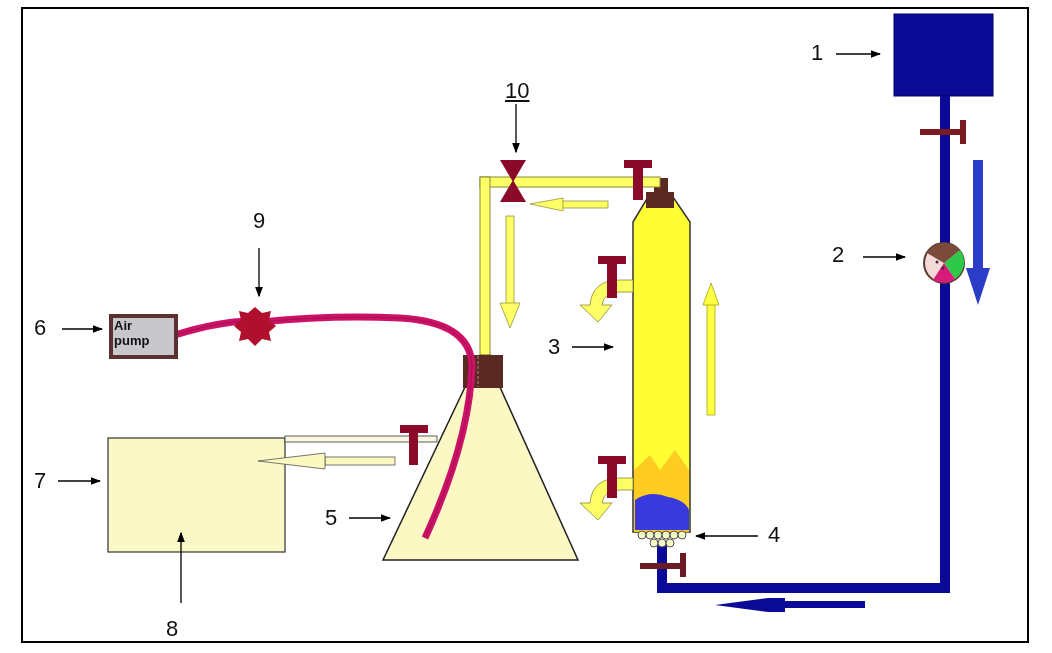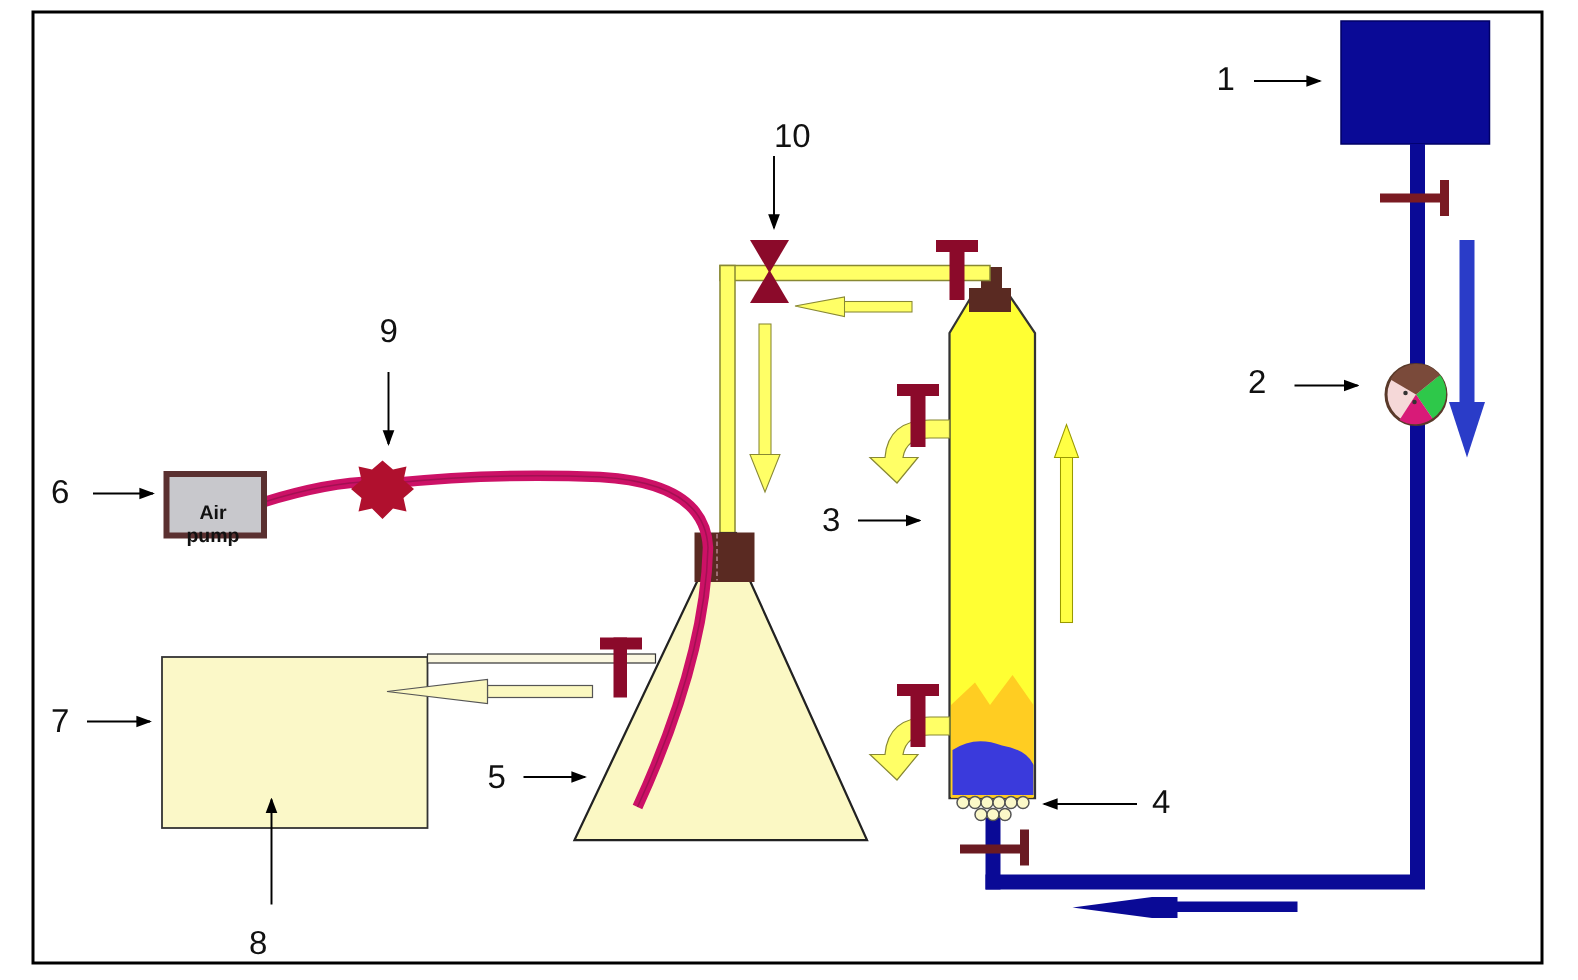"10" span.label { left: 516px -> 505px; text-decoration: none -> underline }
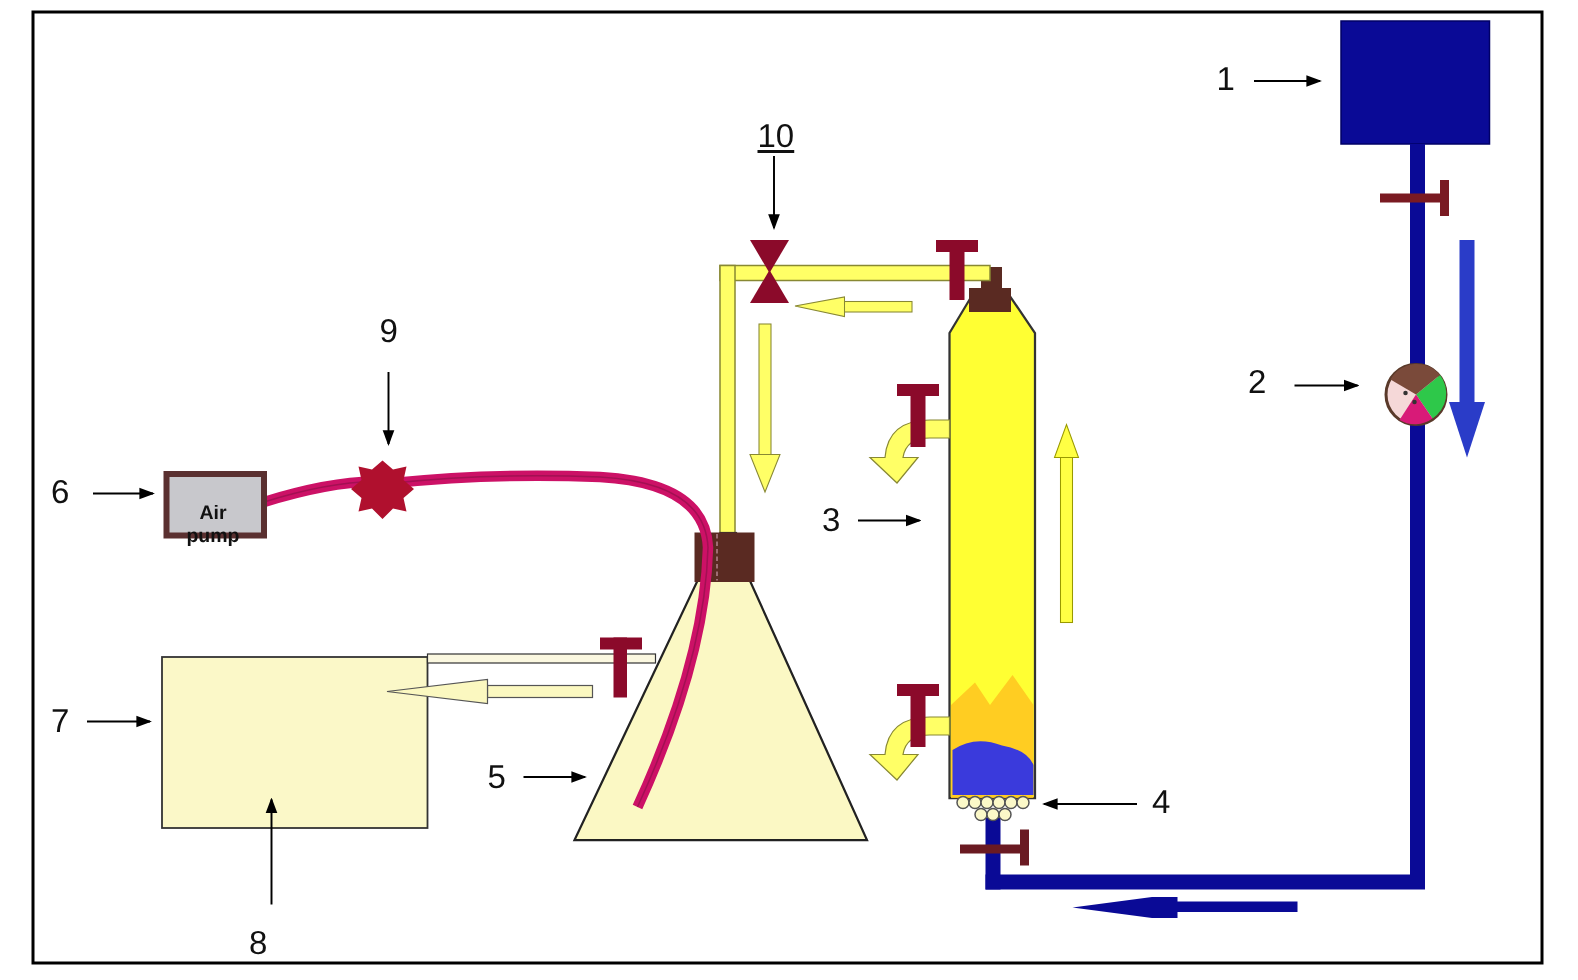"Air" .pump-text { margin-top: 16px -> none; text-align: center -> left }
